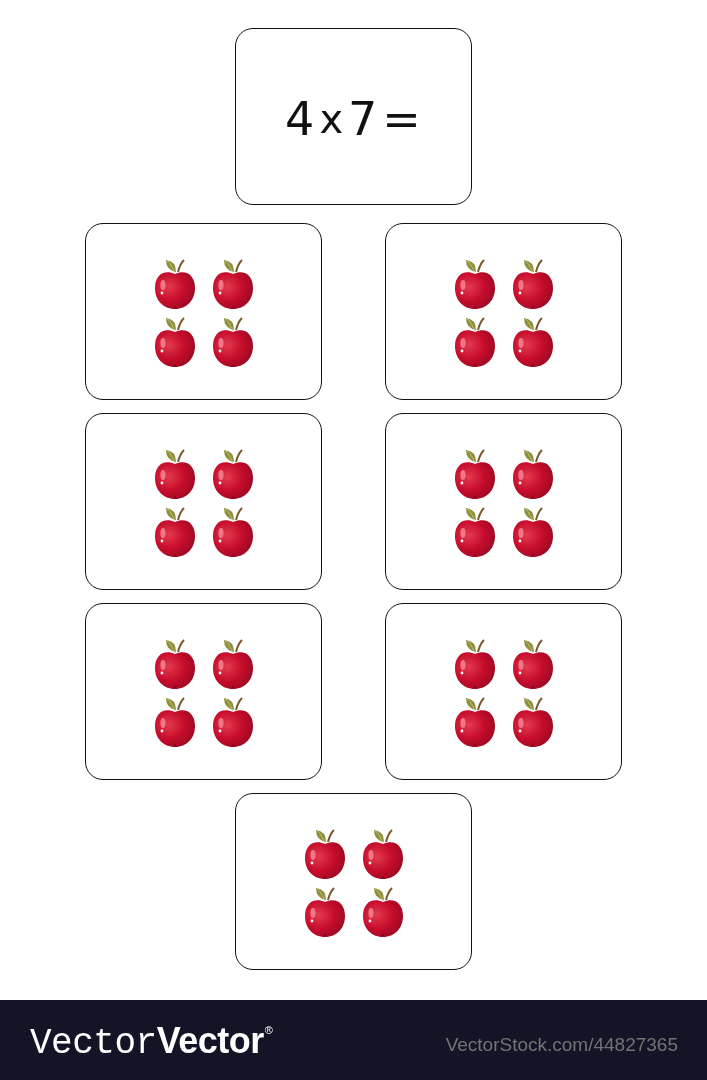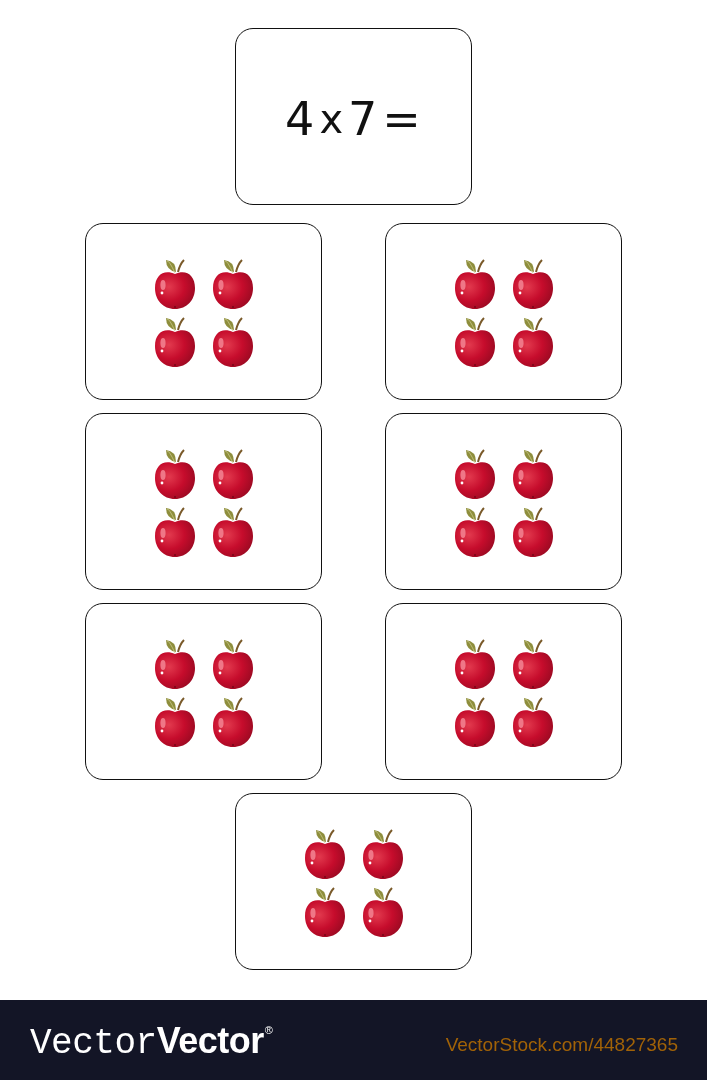"VectorStock.com/44827365" .ref { color: #a16207 -> #737373 }
